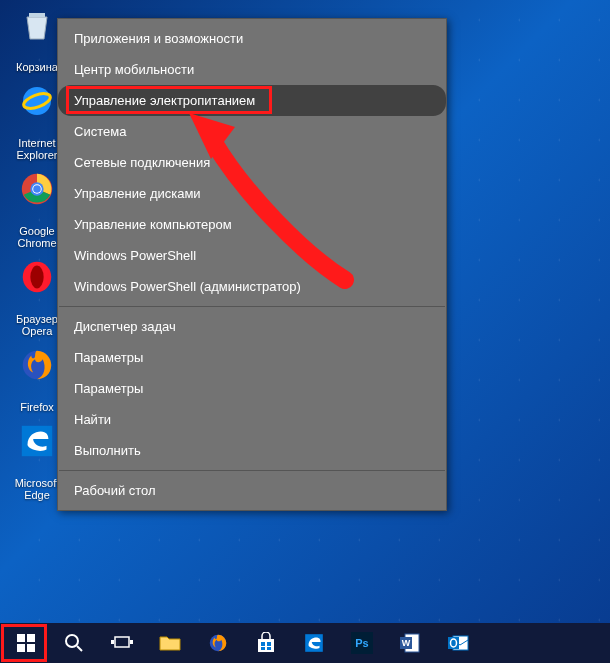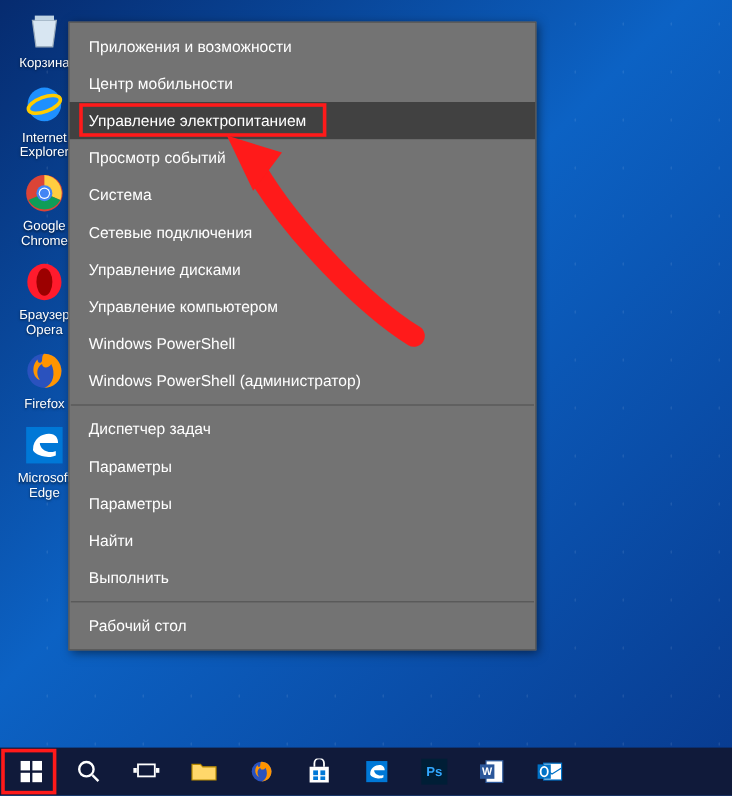"Корзина" .dicon span { margin-top: none -> 14px }
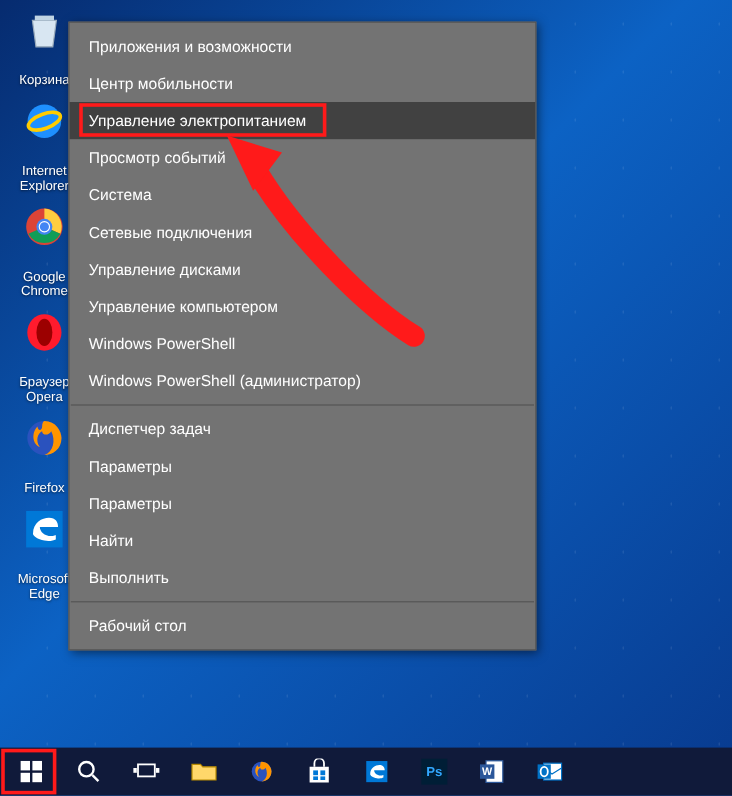"Управление электропитанием" .ctx .item.hover { border-radius: none -> 13px }
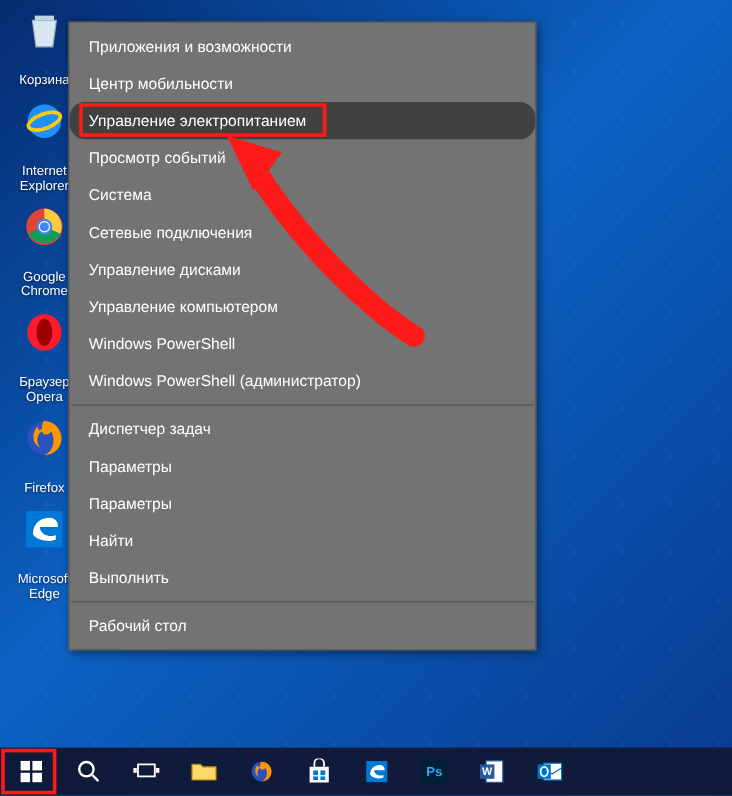"Просмотр событий" div.item { html: <div> <span>Просмотр событий</span> </div> -> none }
